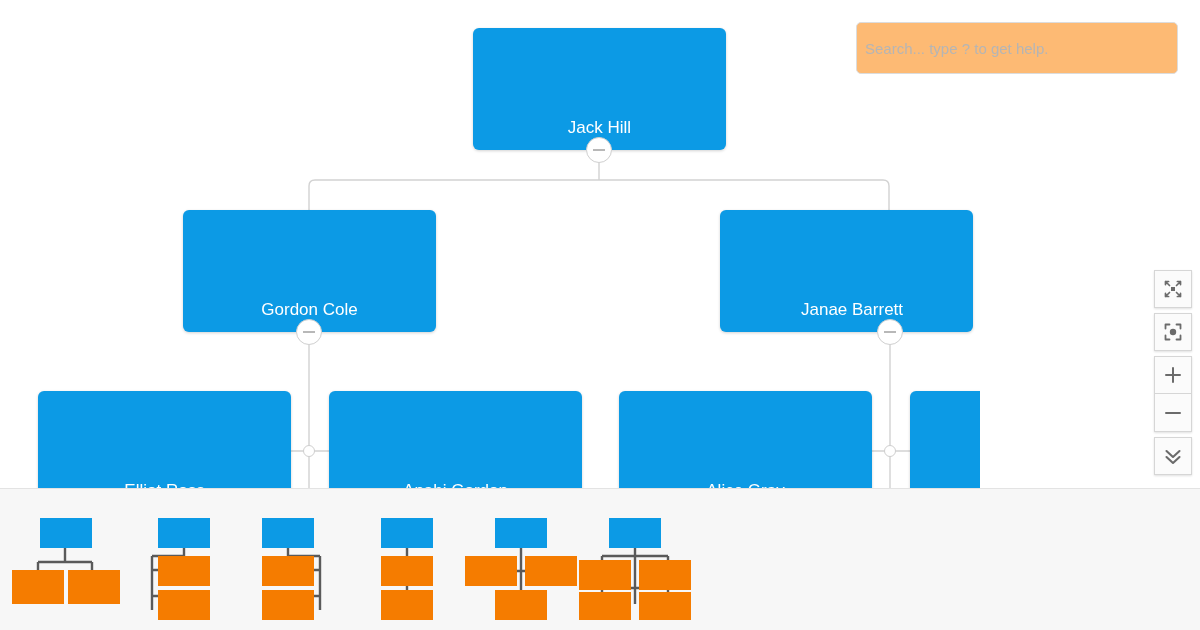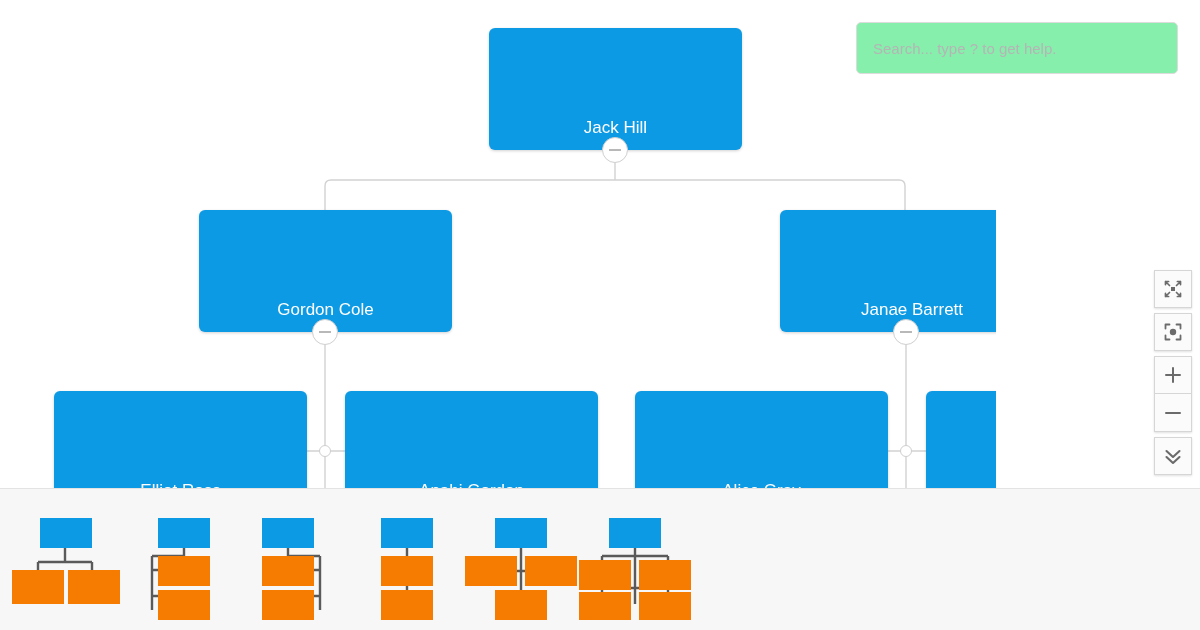"Search... type ? to get" #search-box { background: #86efac -> #fdba74; padding: 0 16px -> 0 8px }
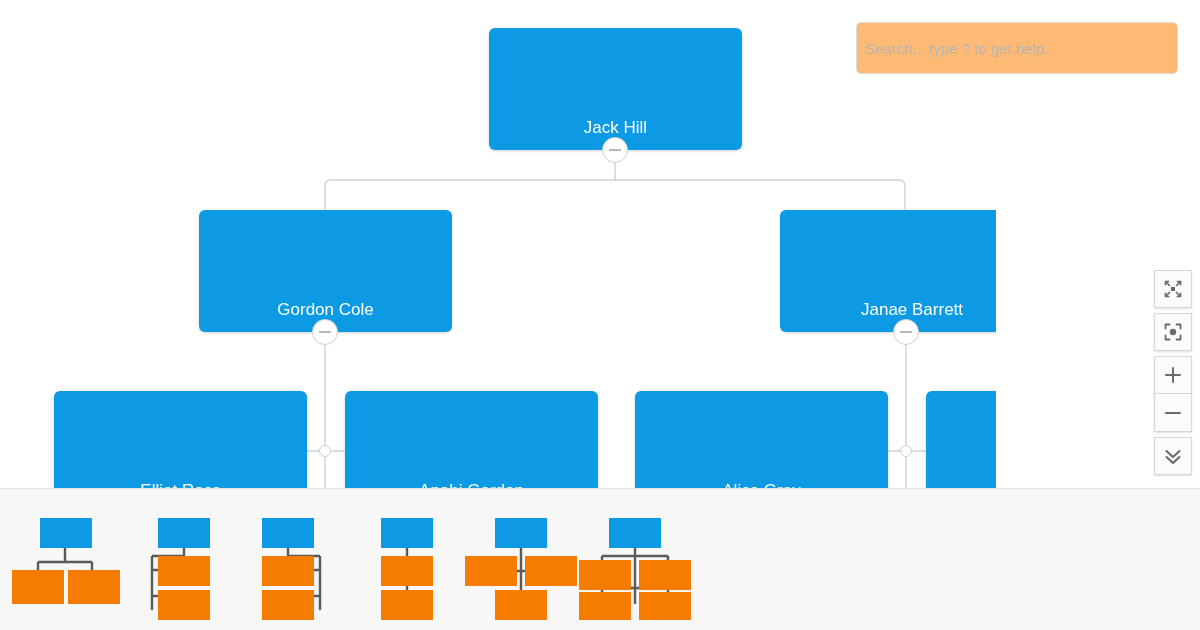"Jack Hill" #chart-canvas { margin-left: 16px -> none }
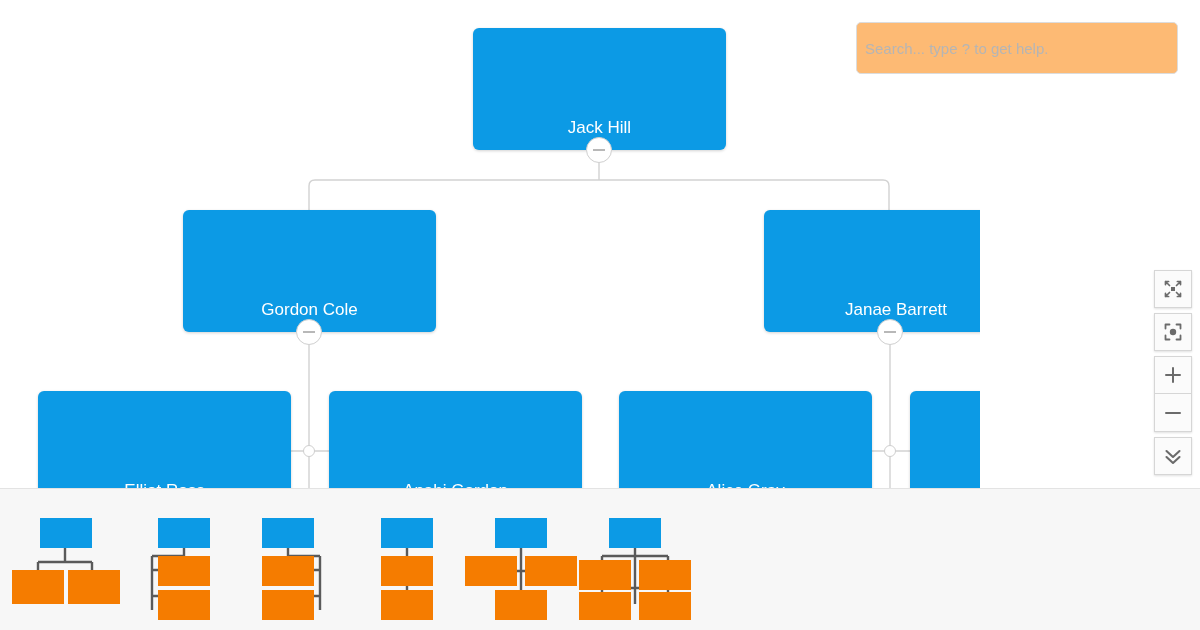"Janae Barrett" div.node { left: 764px -> 720px }
